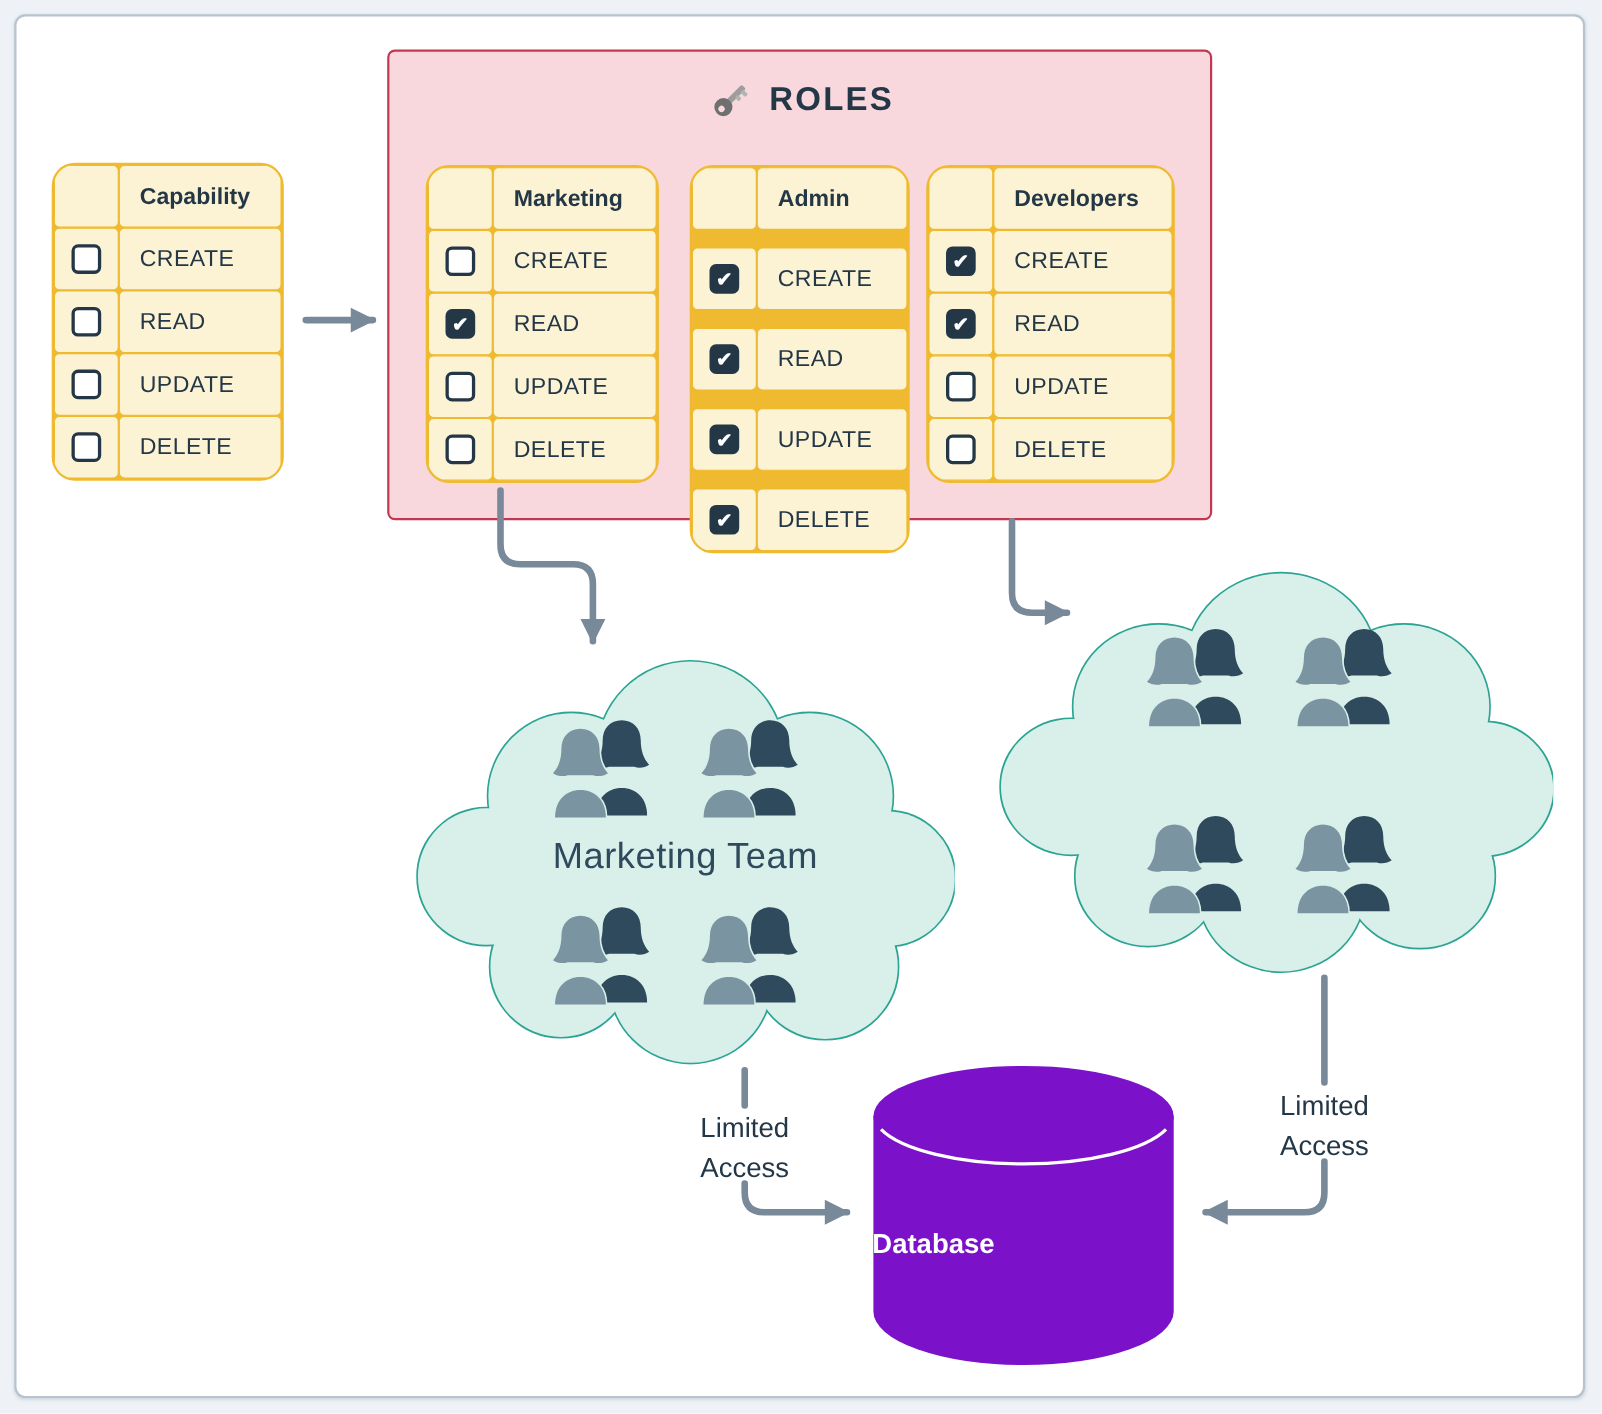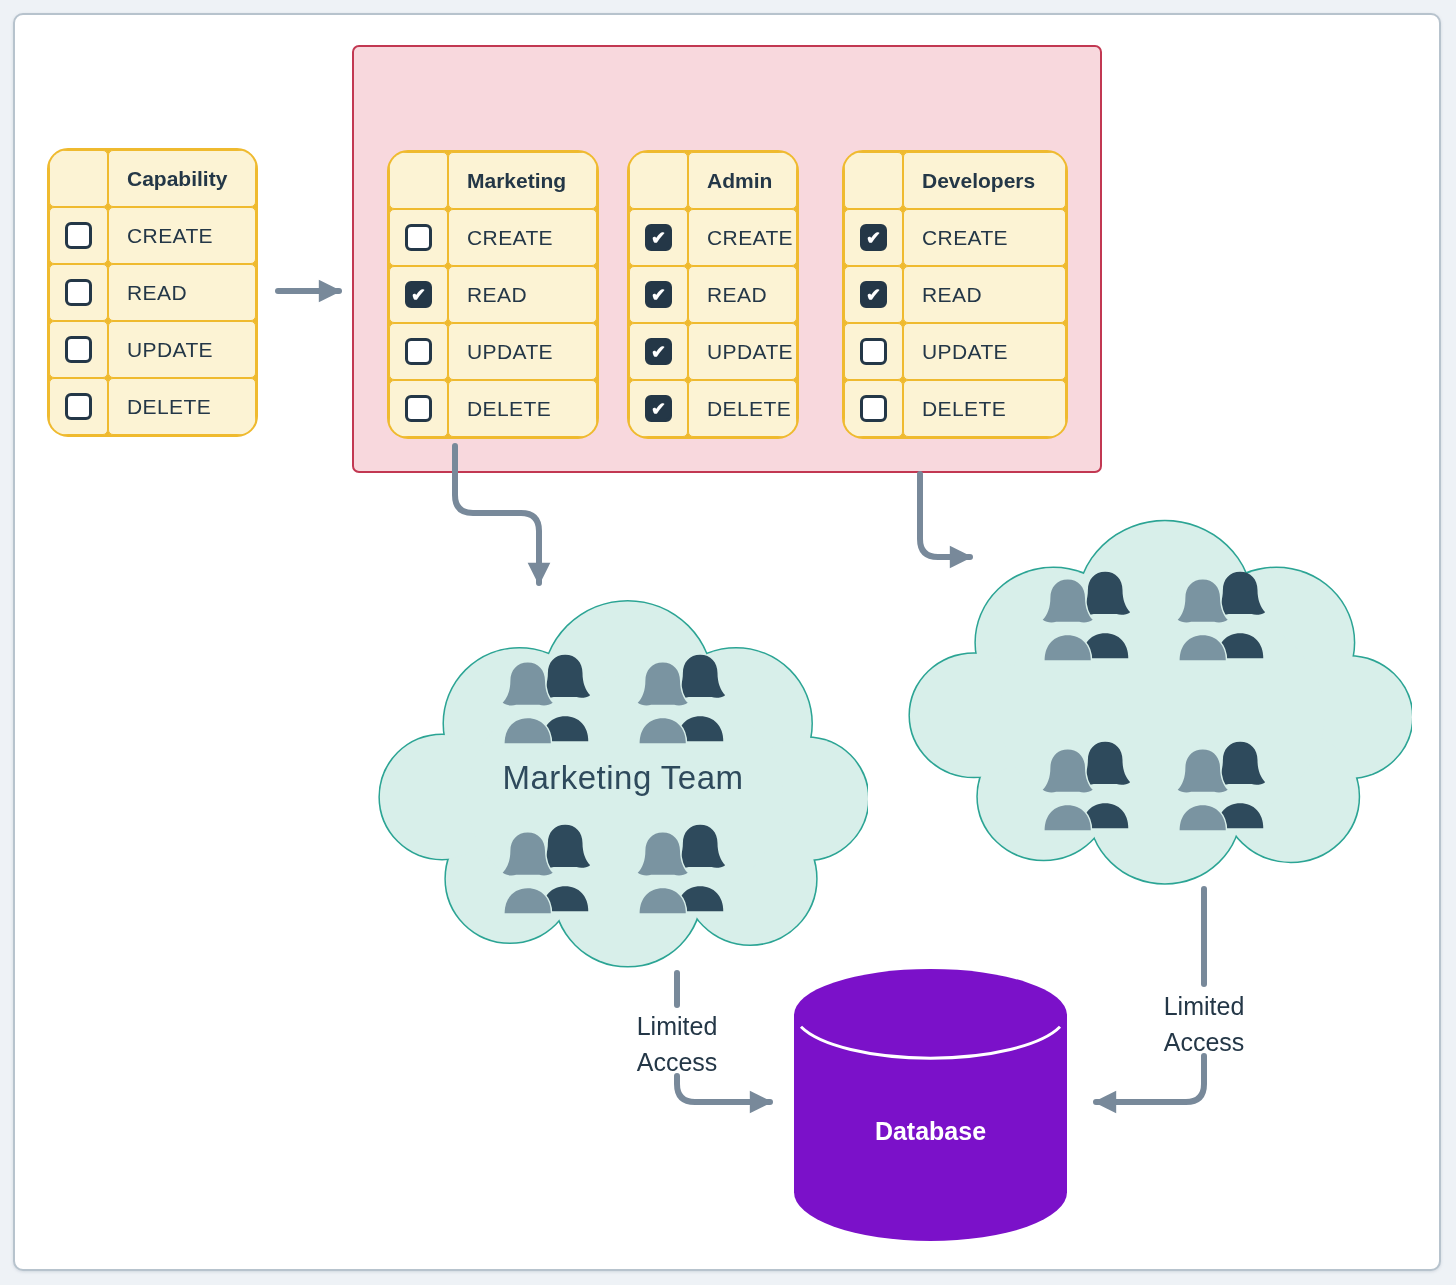"ROLES" div.roles-title { html: none -> <div> <svg> <g> <rect></rect> <rect></rect> <rect></rect> <circle></circle> <circle></circle> </g> </svg> <span>ROLES</span> </div> }
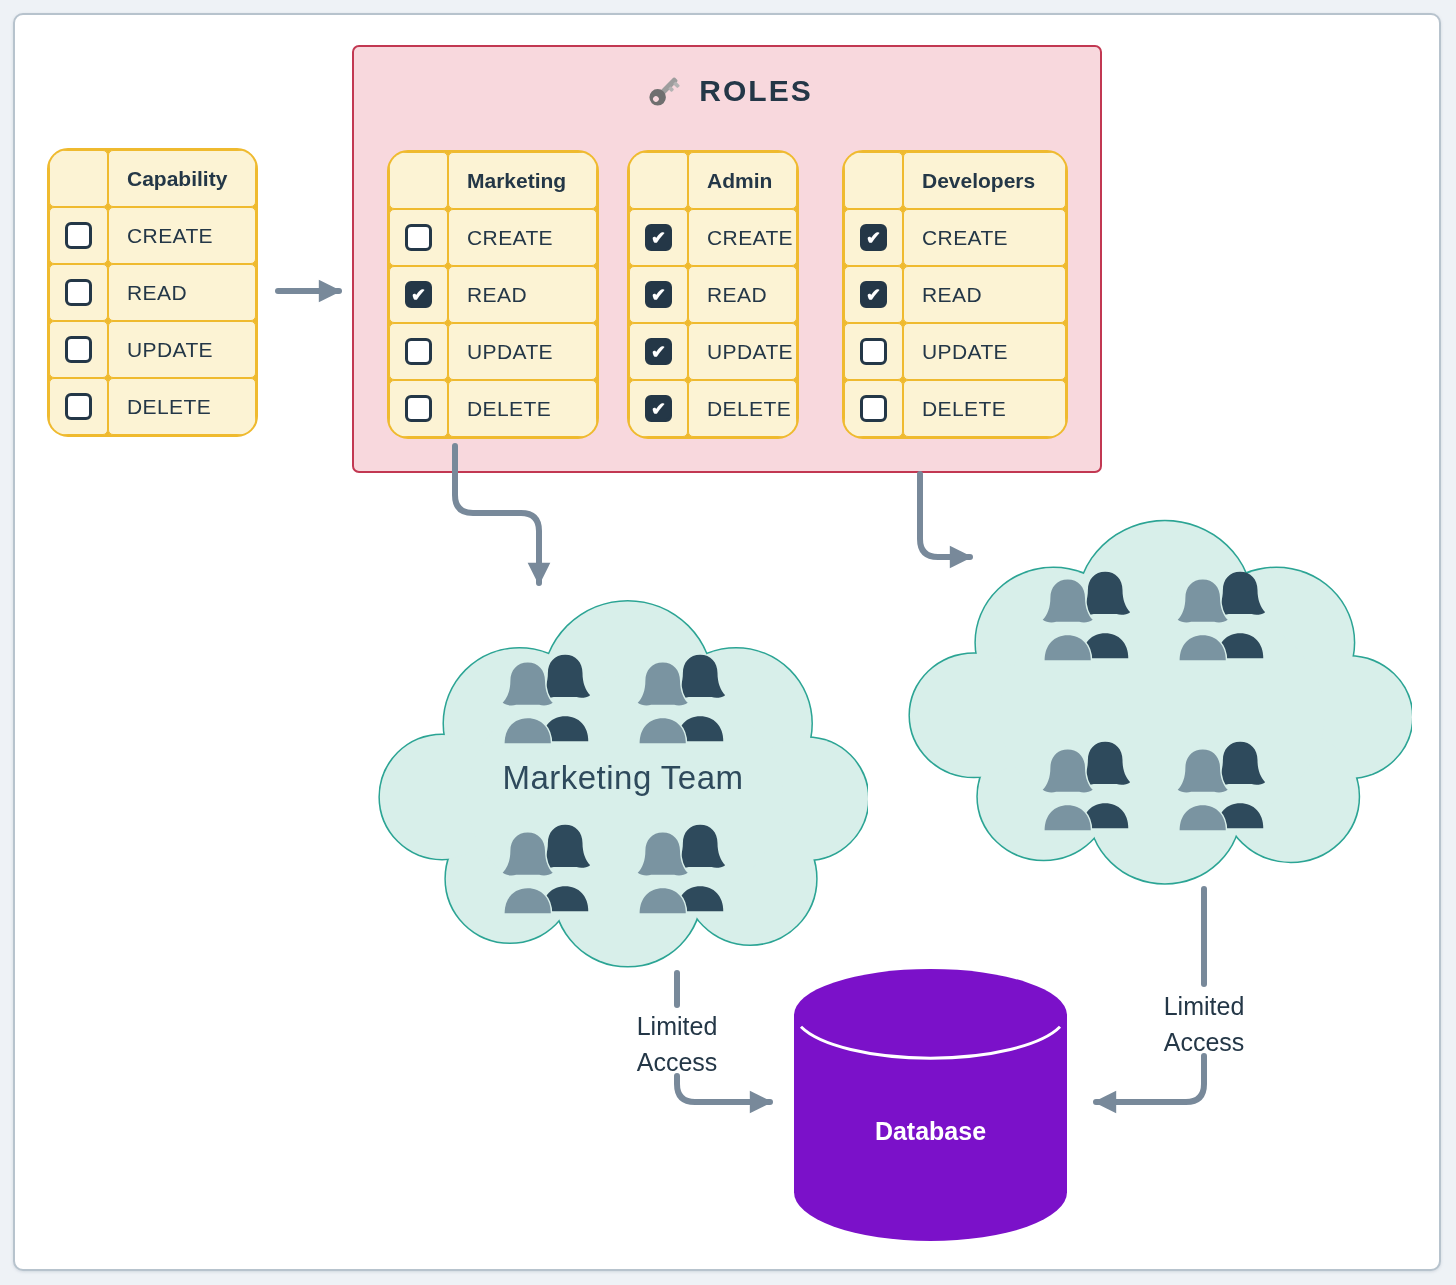"Admin" div.cap-table { gap: none -> 16px; width: 172px -> 200px }
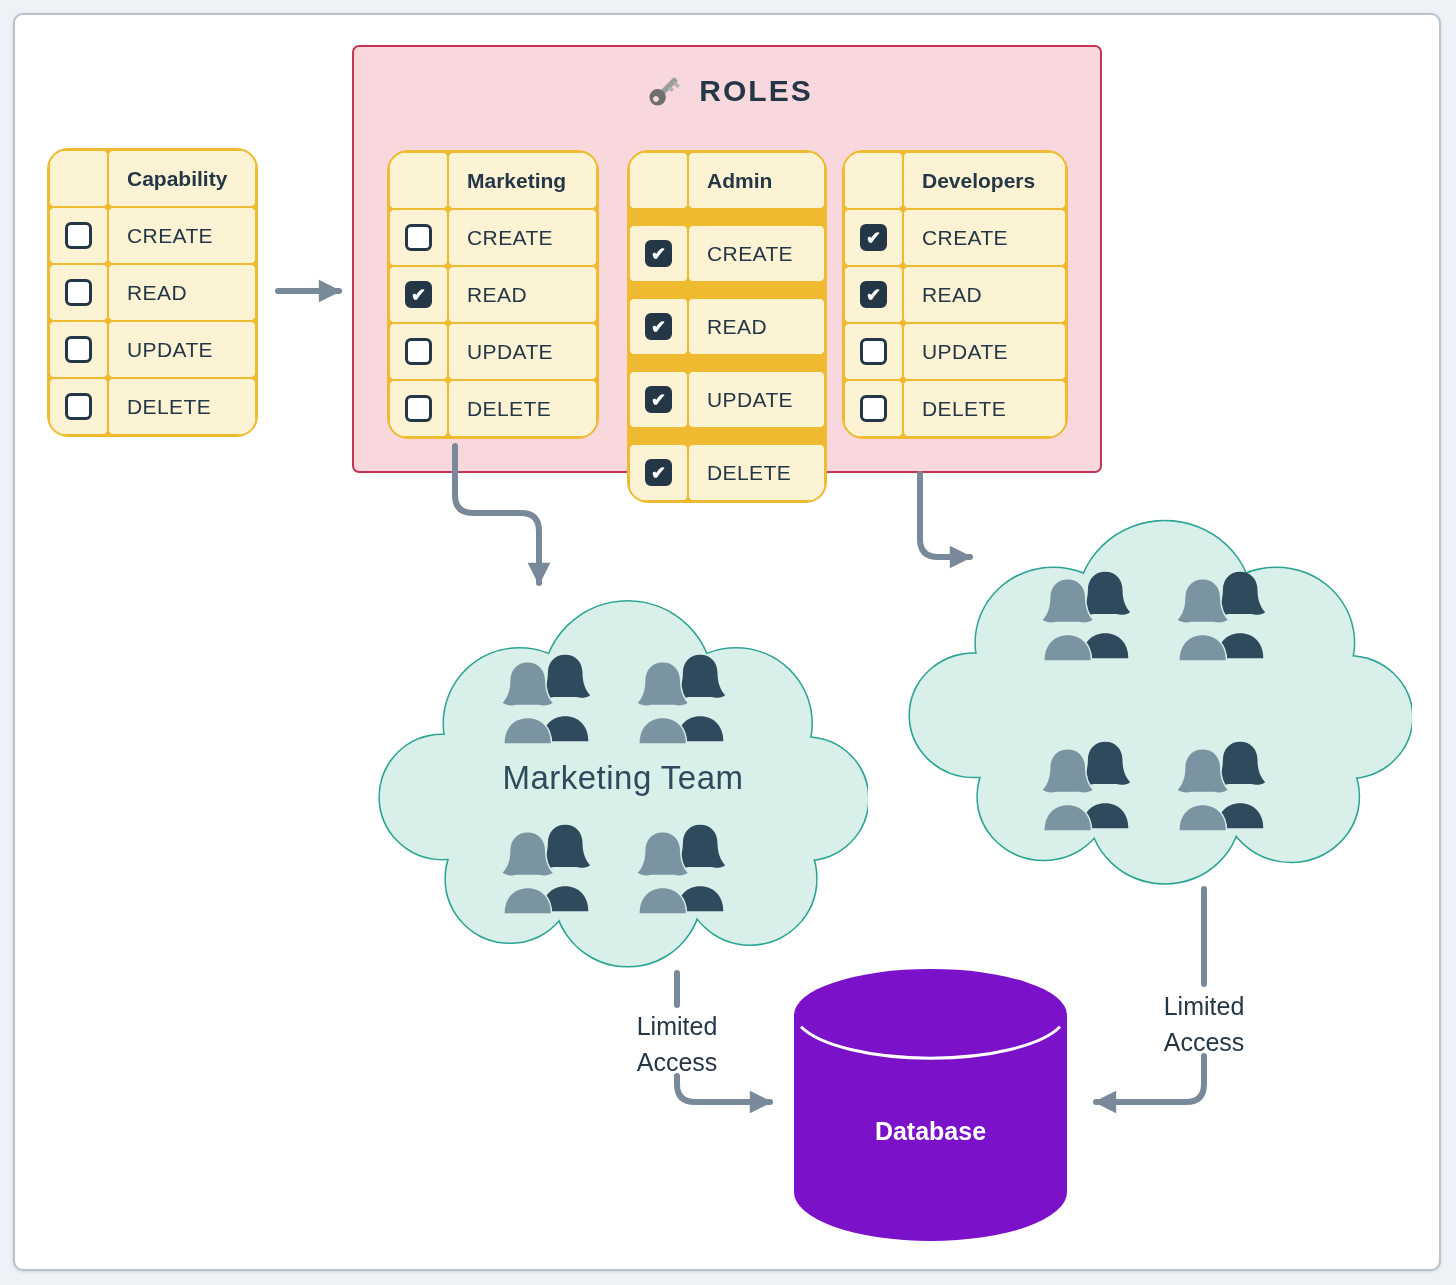"Database" .db-label { text-align: center -> none }
